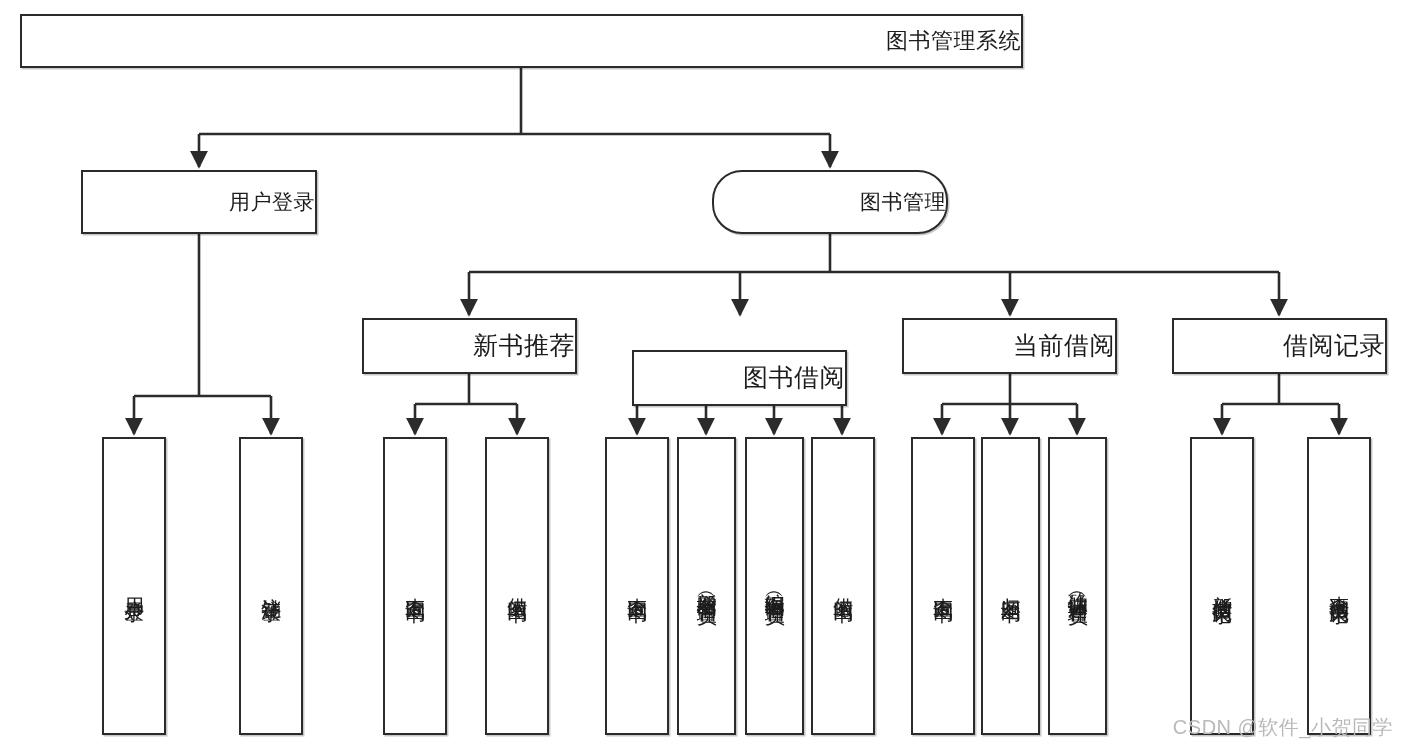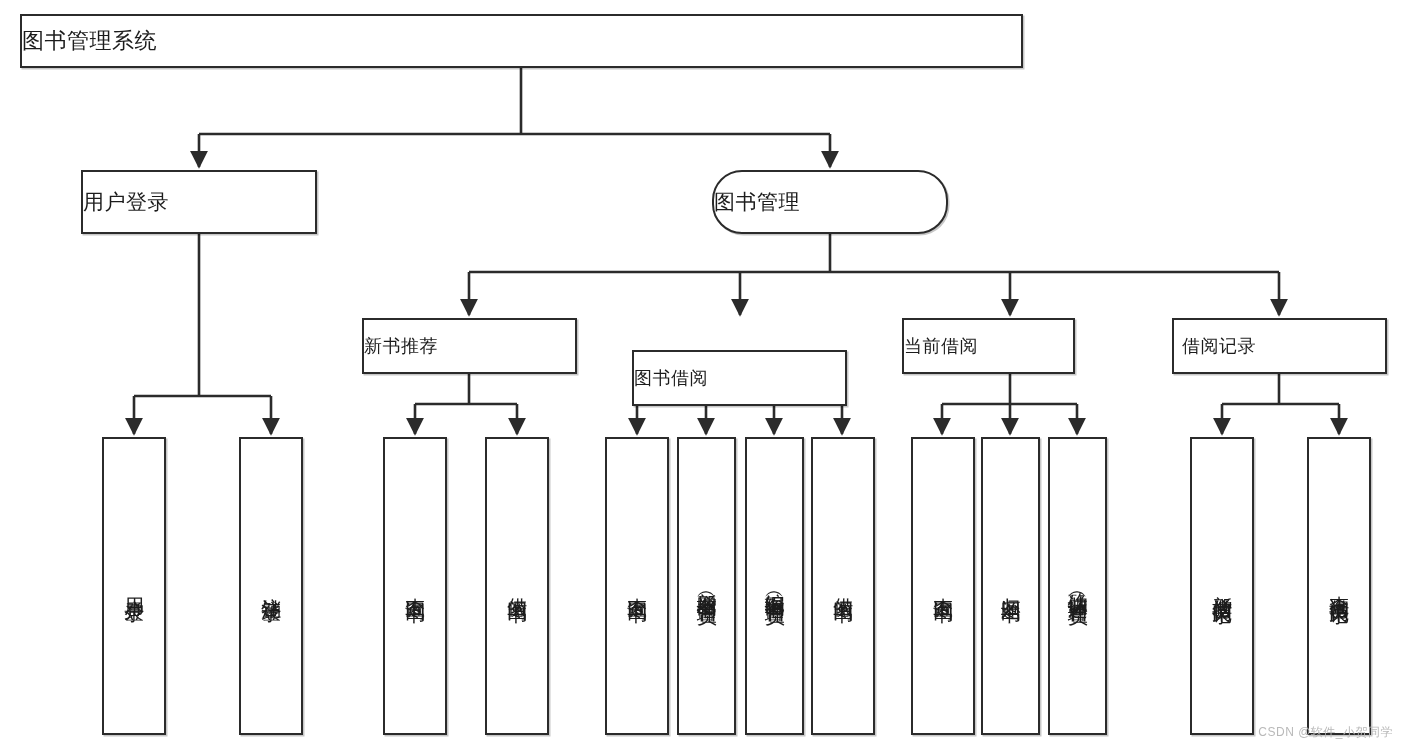"图书管理系统" .node { justify-content: flex-start -> flex-end }
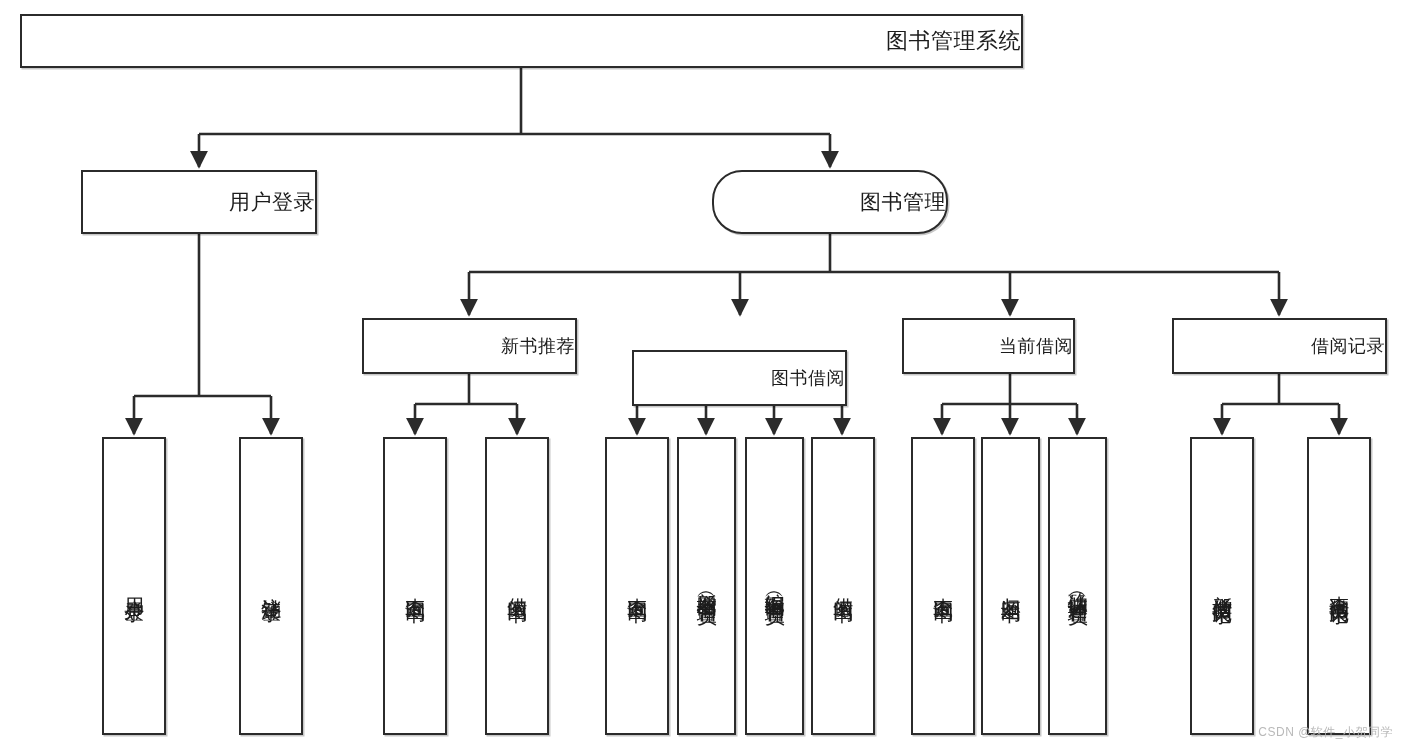"新书推荐" .node.level-2 .node-label { font-size: 18px -> 25px }
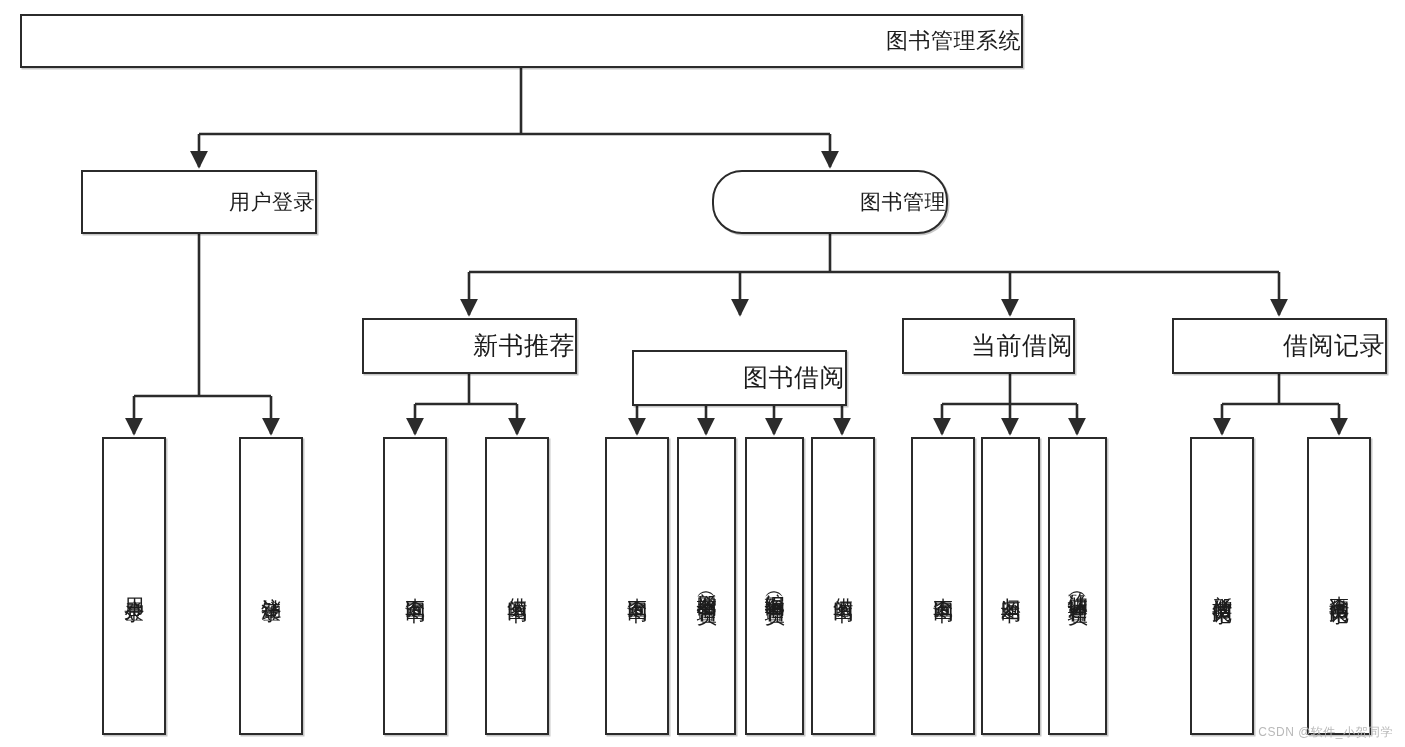"当前借阅" div.node { width: 173px -> 215px }
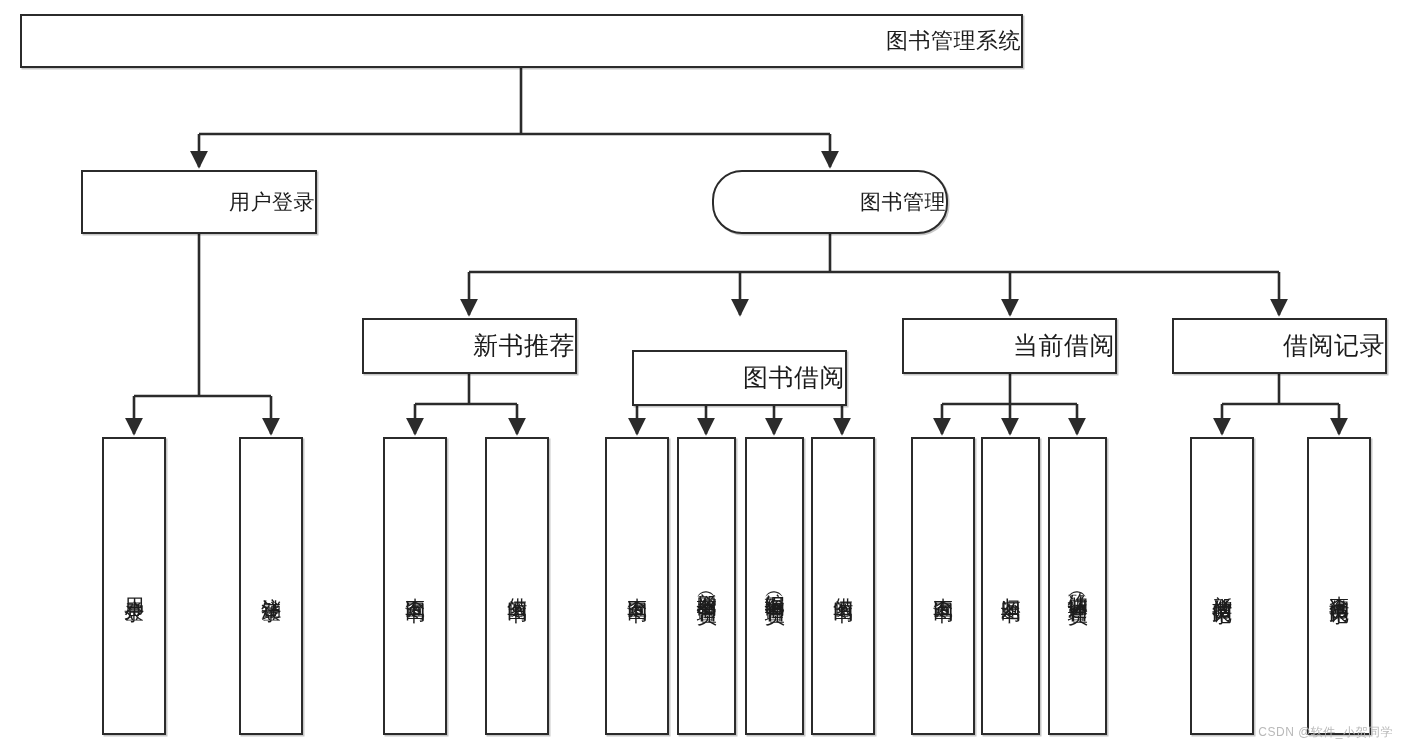"CSDN @软件_小贺同学" #watermark { font-size: 12px -> 20px }
